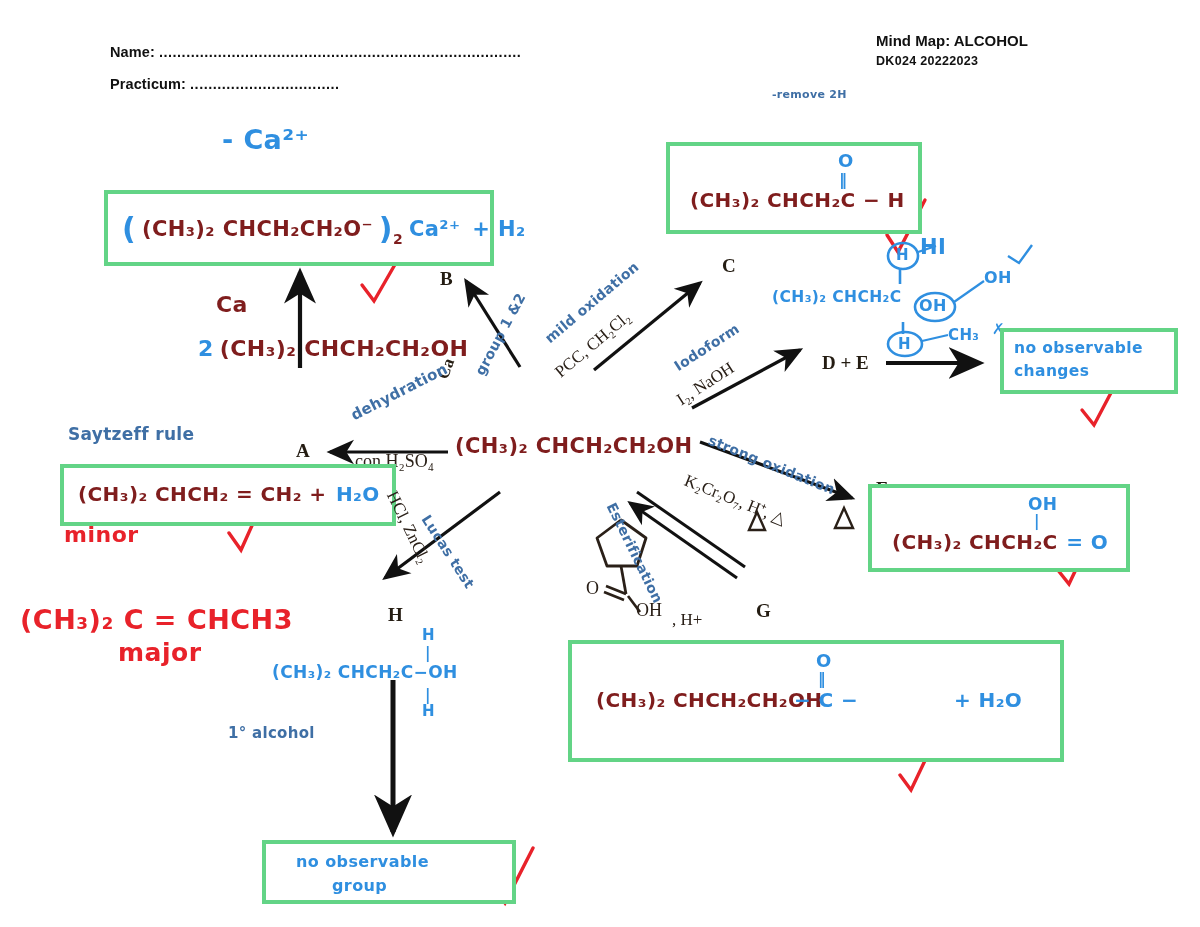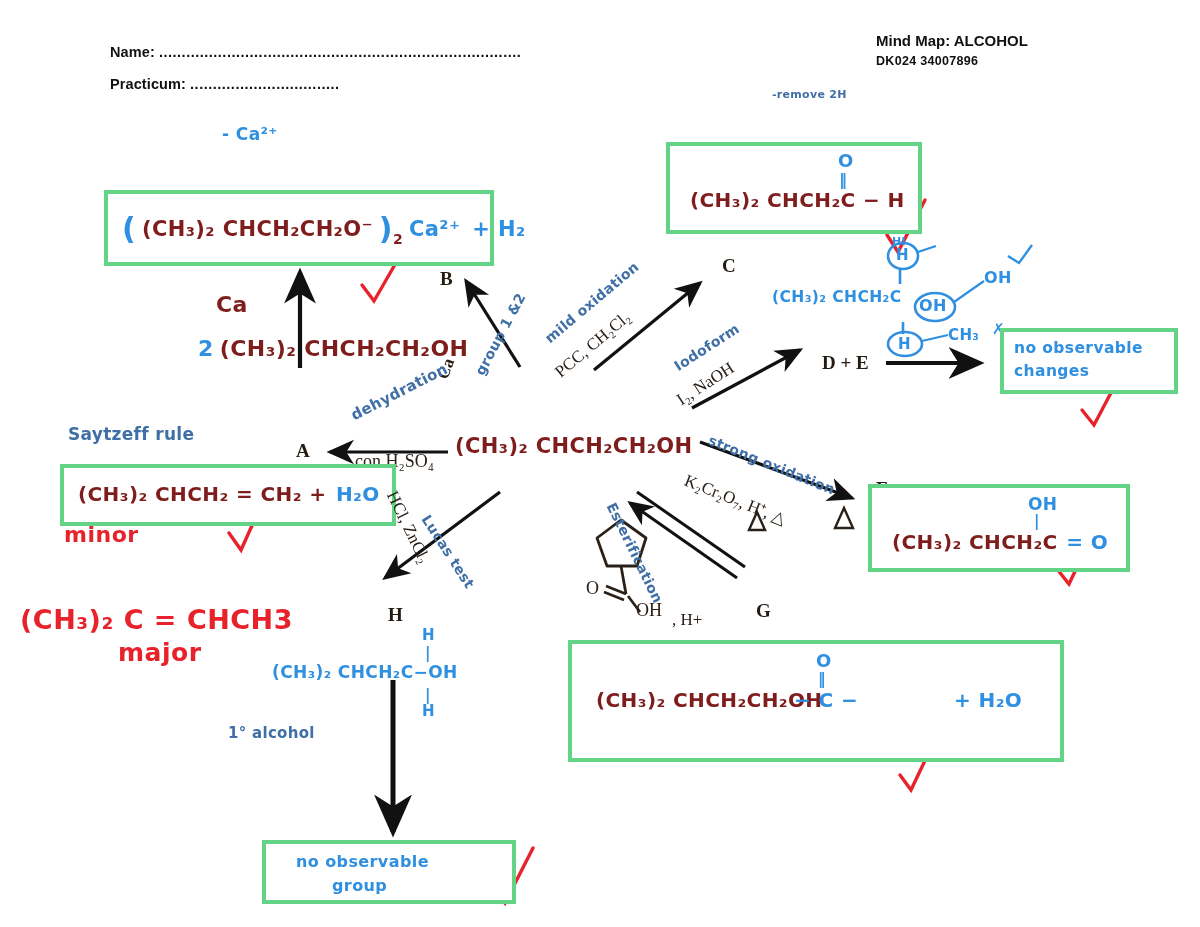"DK024 34007896" div.abs { text: 34007896 -> 20222023 }
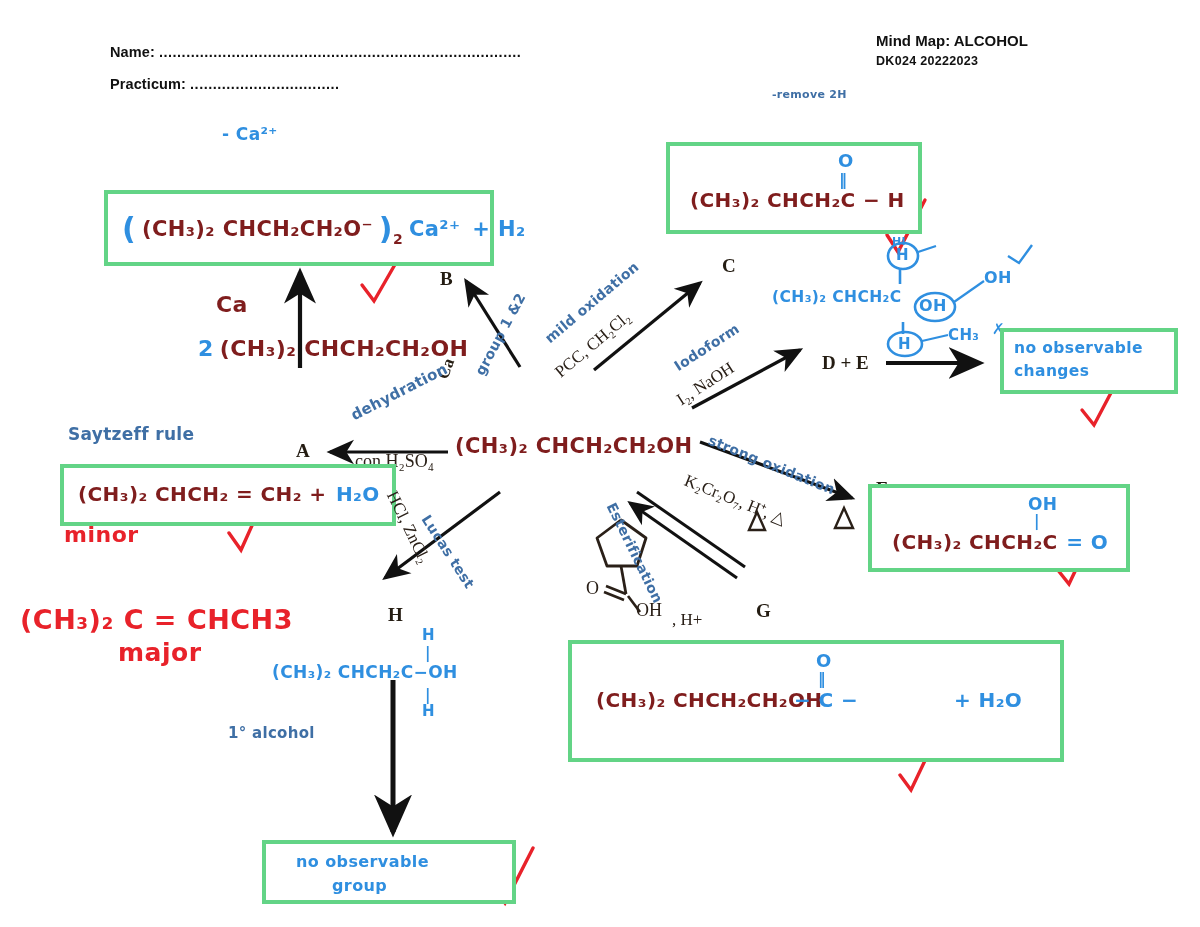"- Ca²⁺" div.abs { font-size: 17px -> 27px }
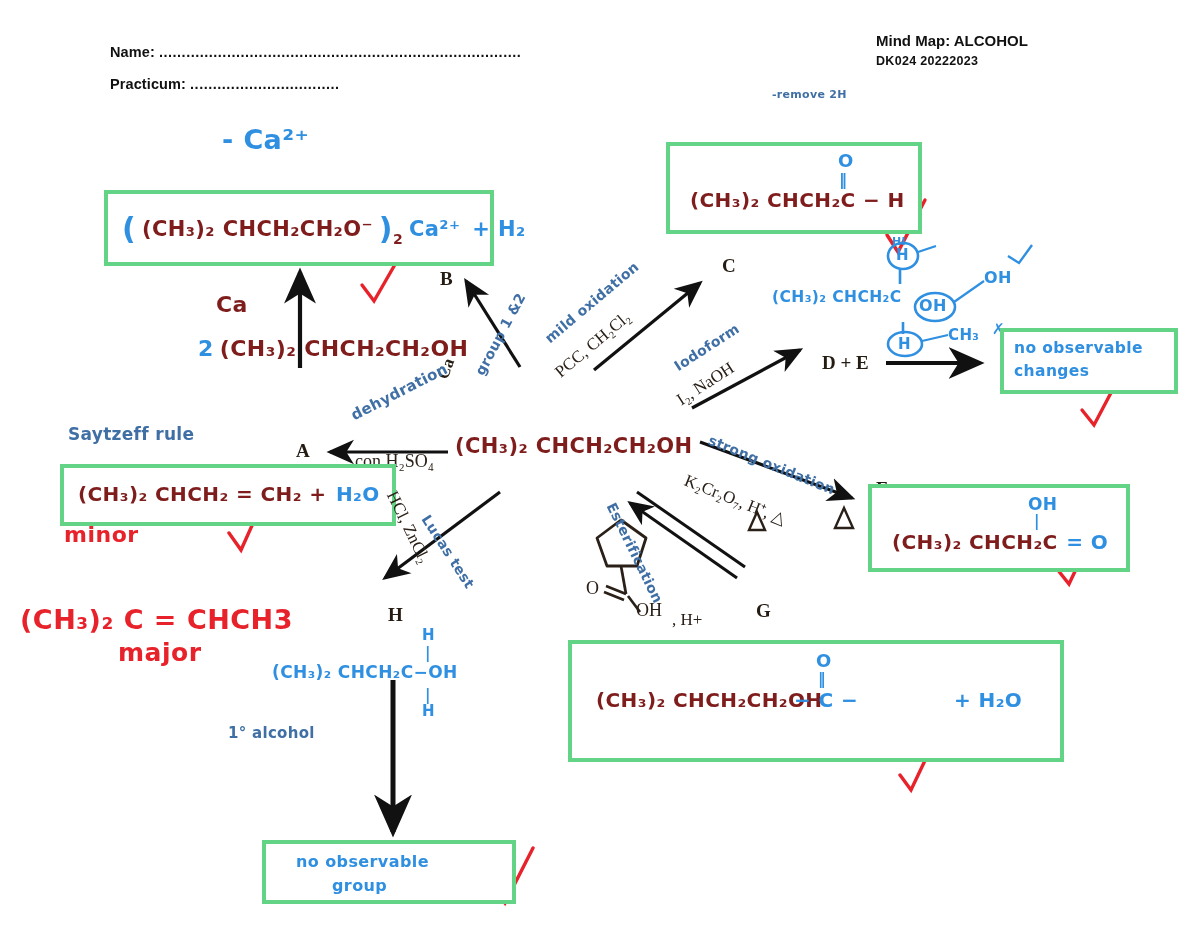"HI" div.abs { font-size: 11px -> 21px; left: 892px -> 920px }
